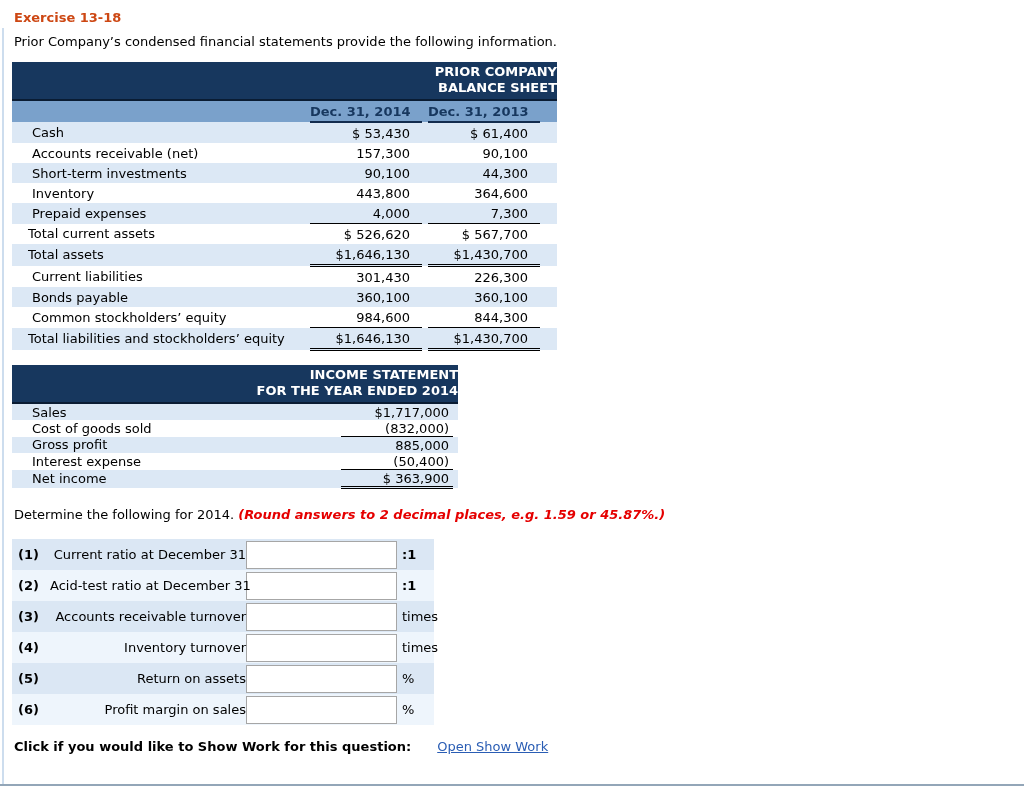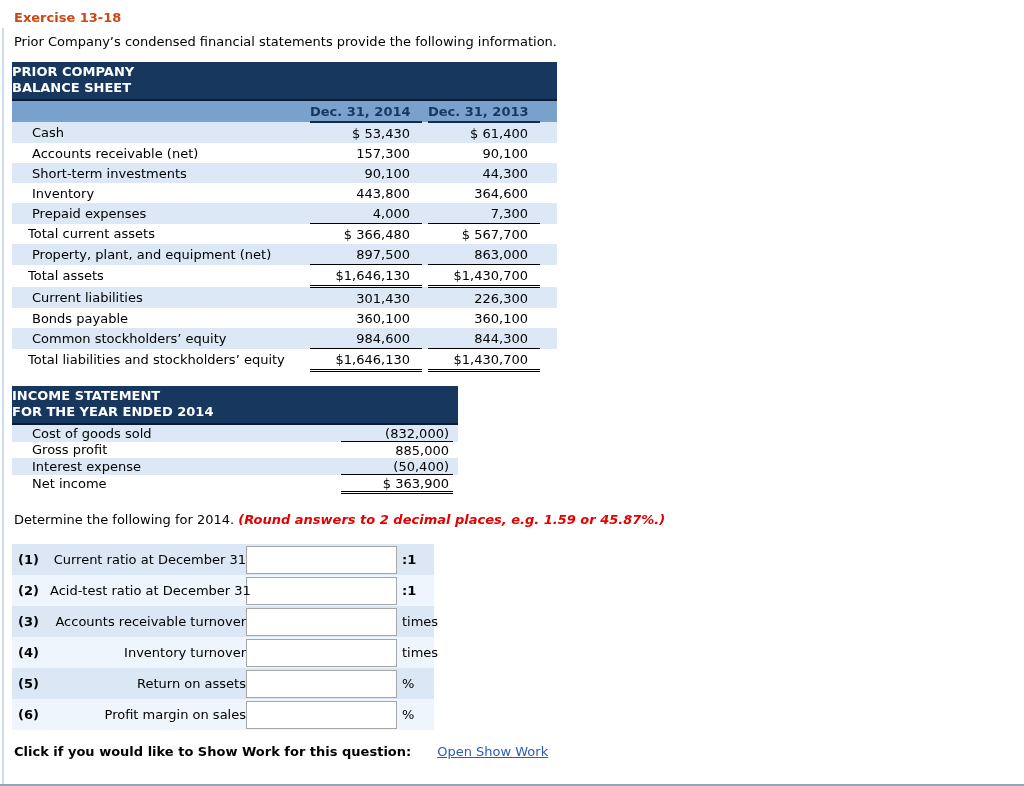"PRIOR COMPANY" .navy th { text-align: left -> right }
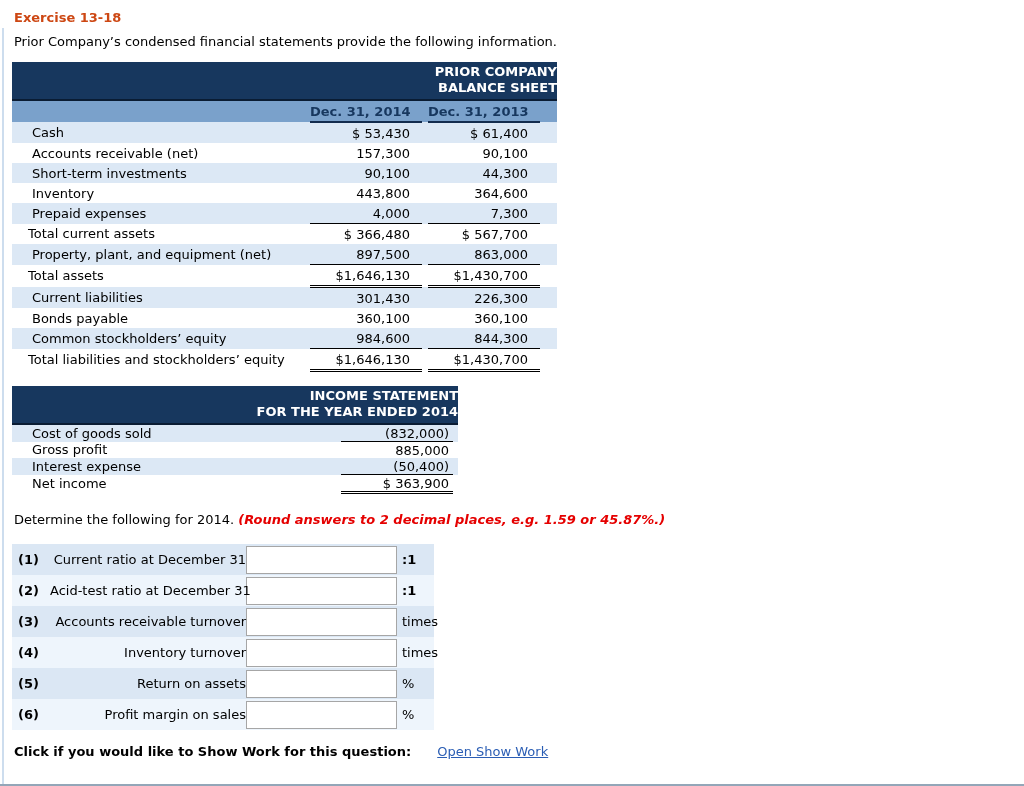"$ 366,480" td.val { text: 366,480 -> 526,620 }
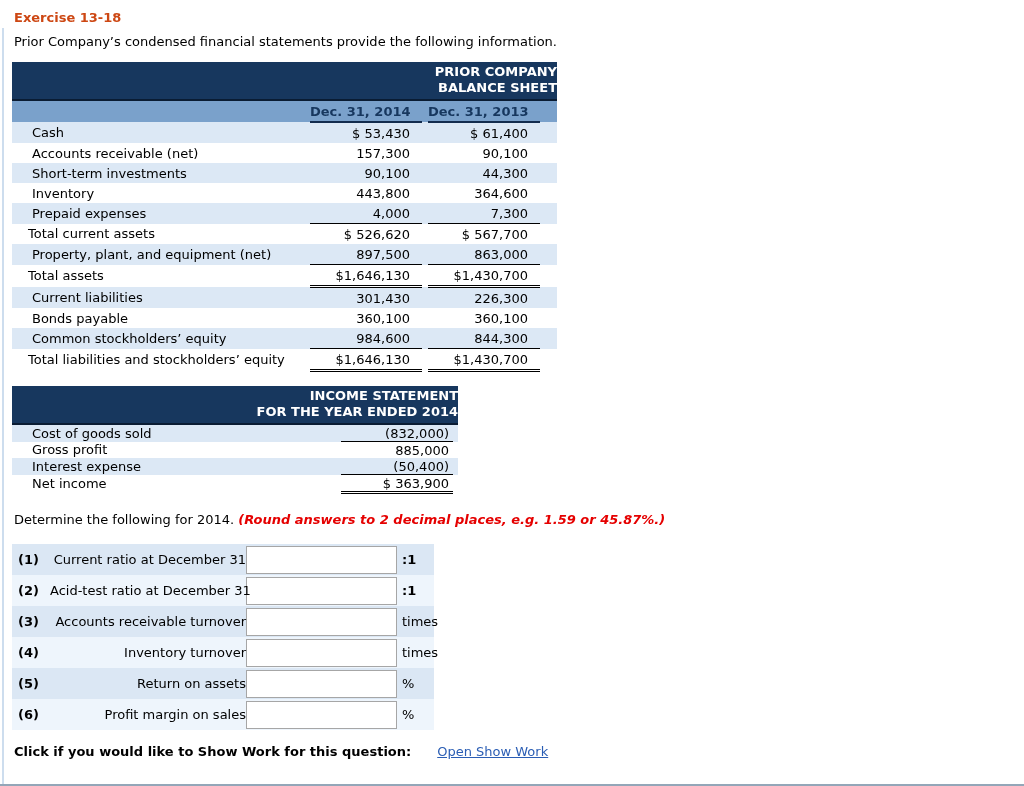"Property, plant, and equipment (net)" tr { html: <tr> <td>Property, plant, and equipment (net)</td> <td>897,500</td> <td></td> <td>863,000</td> <td></td> </tr> -> none }
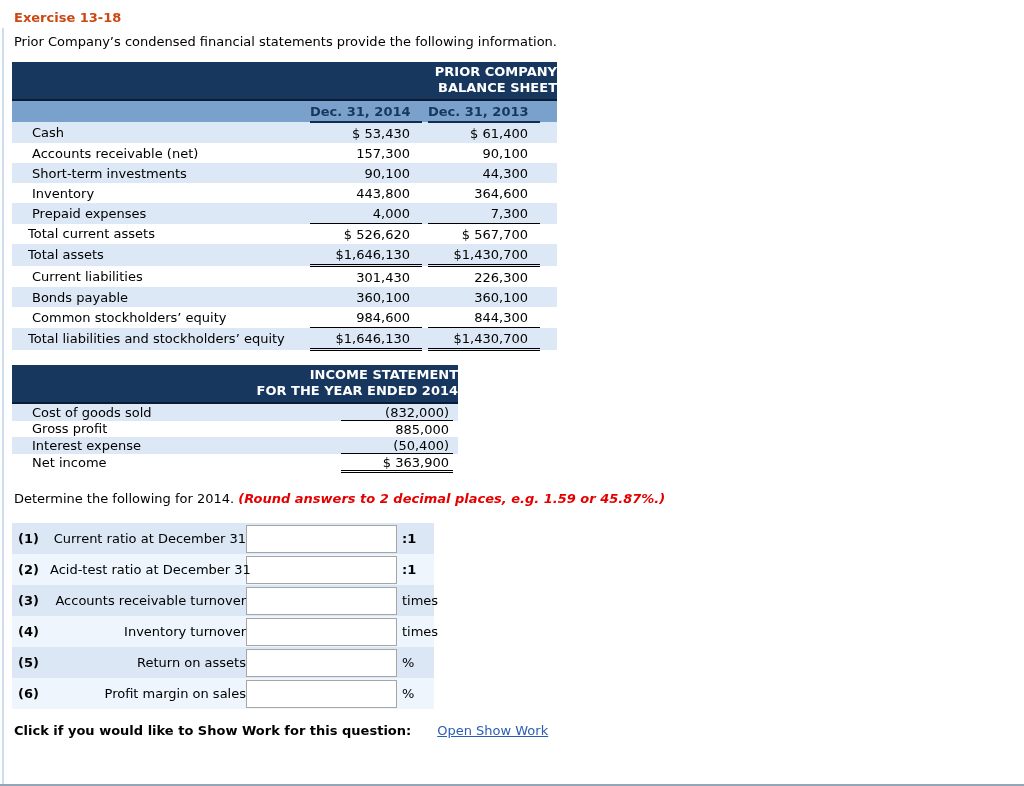"Sales" tr { html: none -> <tr> <td>Sales</td> <td>$1,717,000</td> <td></td> </tr> }
